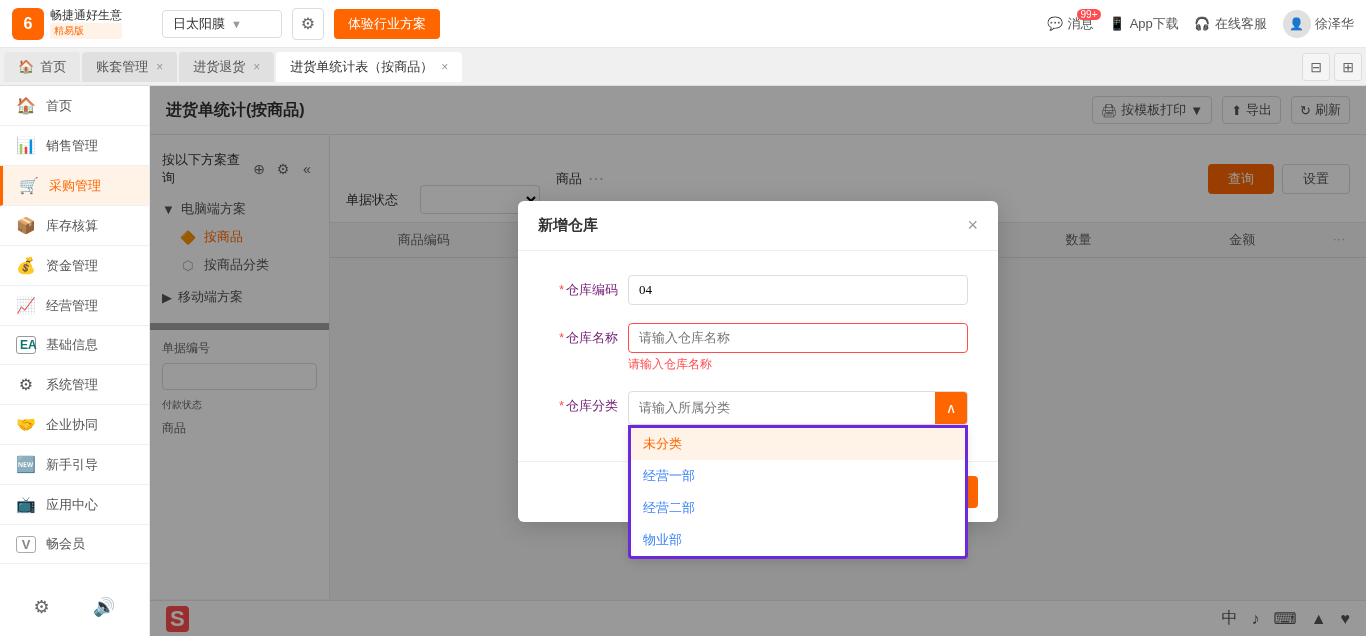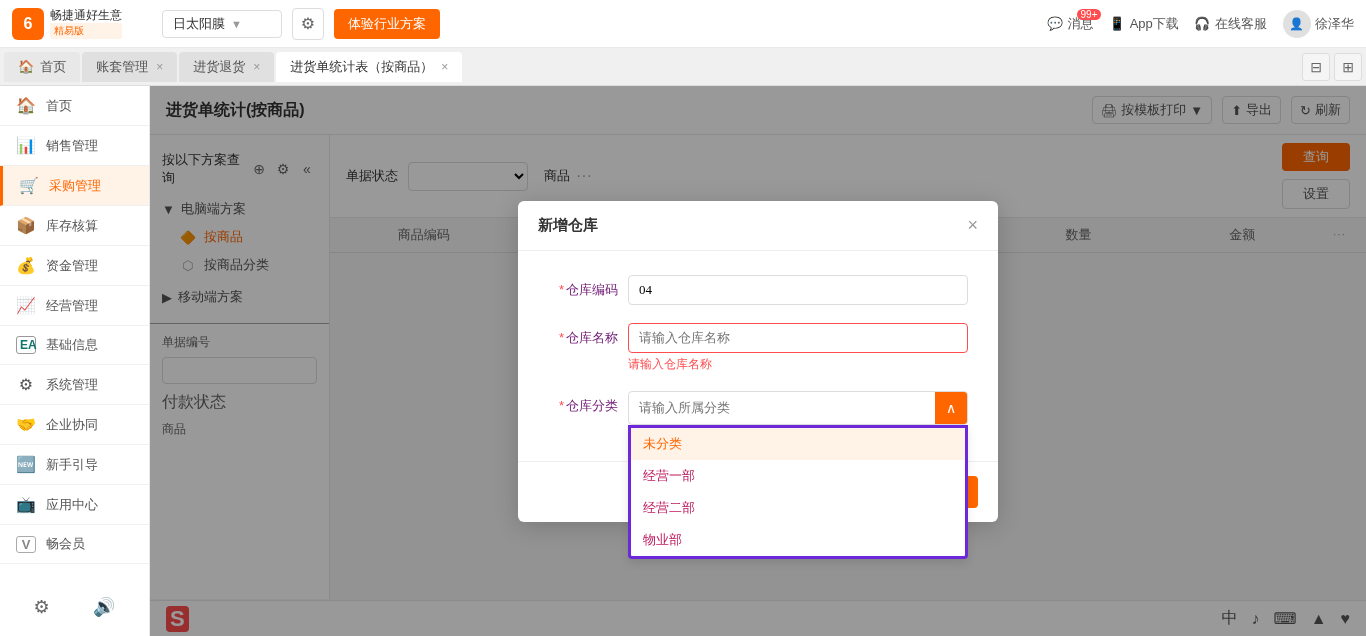"查询" div { flex-direction: column -> none }
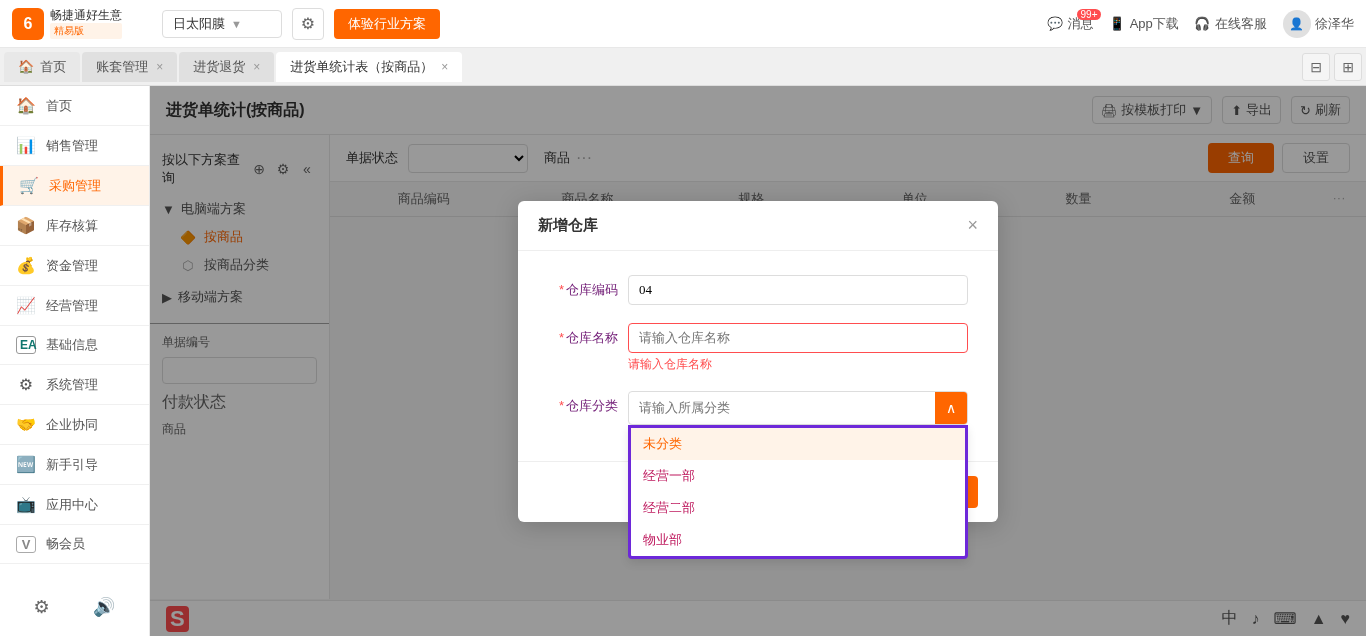"单据状态" div { gap: 10px -> 22px; margin-top: none -> 42px }
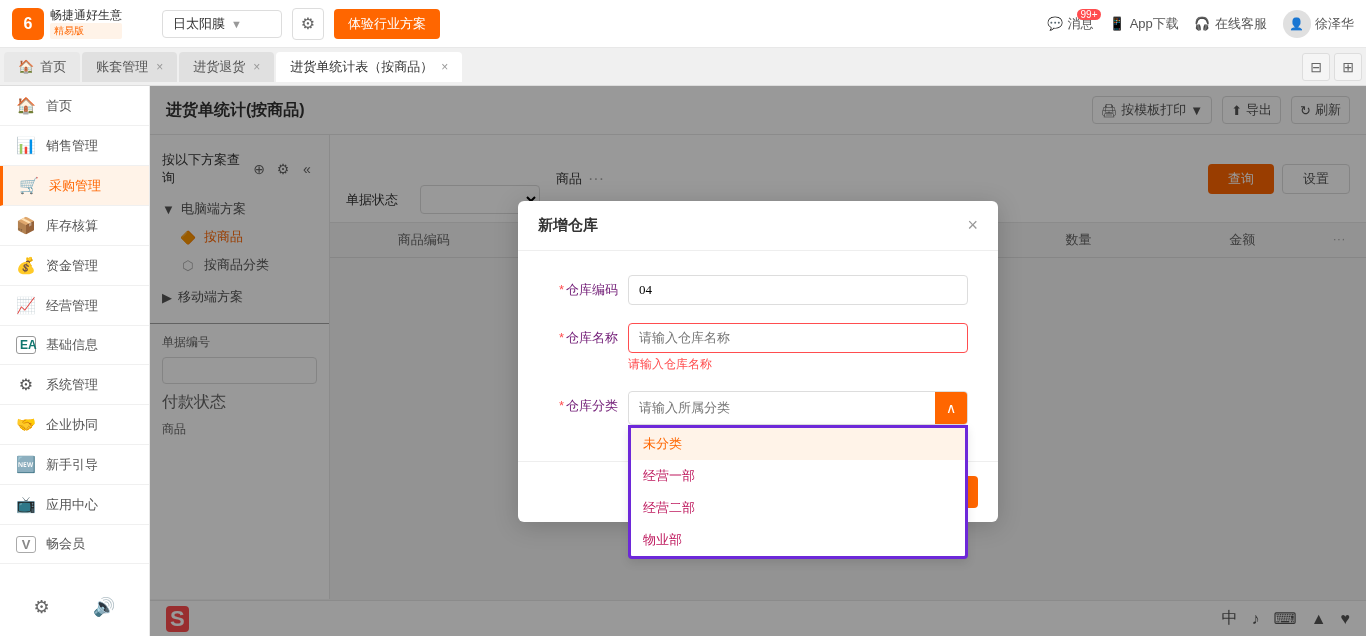"单据编号" div { border-top: 1px solid #a3a3a3 -> 7px solid #a3a3a3 }
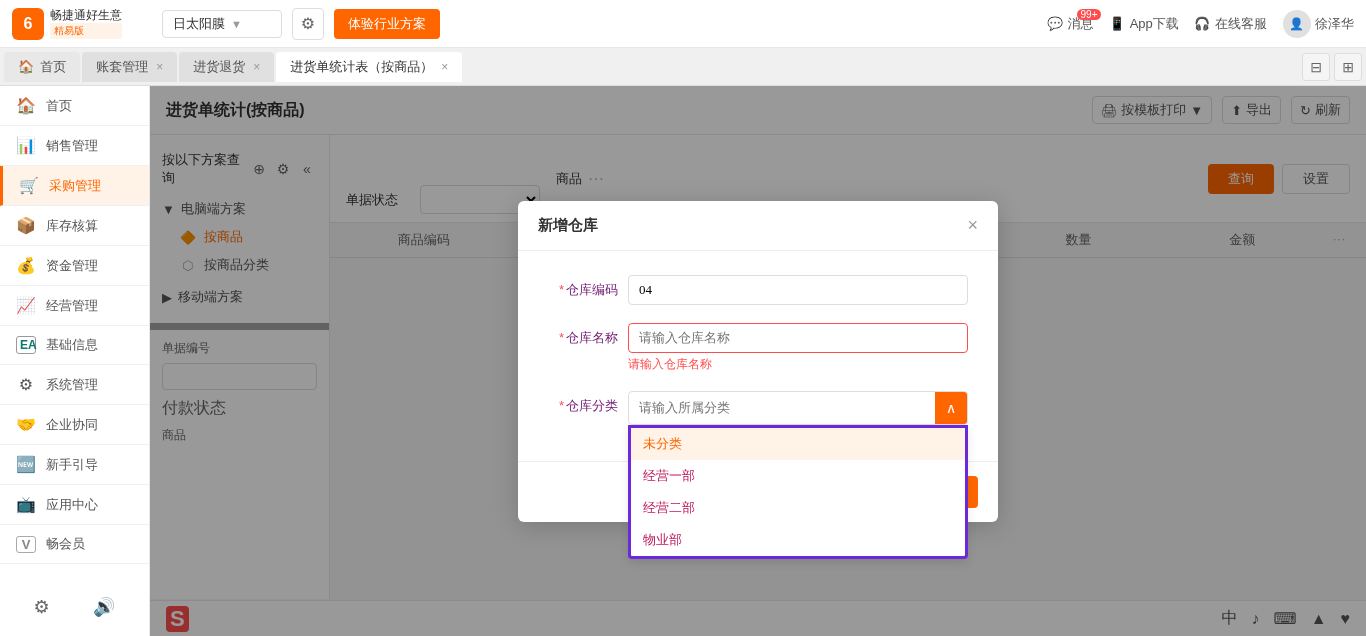"付款状态" div { font-size: 16px -> 10px }
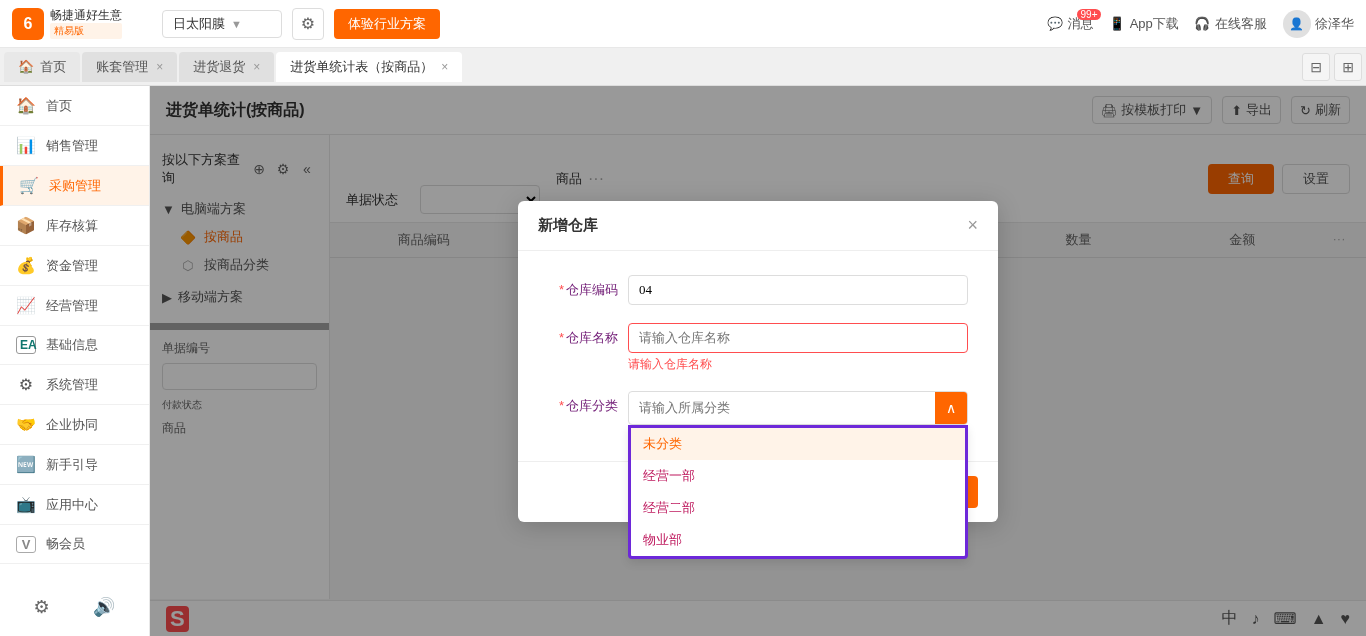"经营一部" .category-option { color: #be185d -> #3b82f6 }
